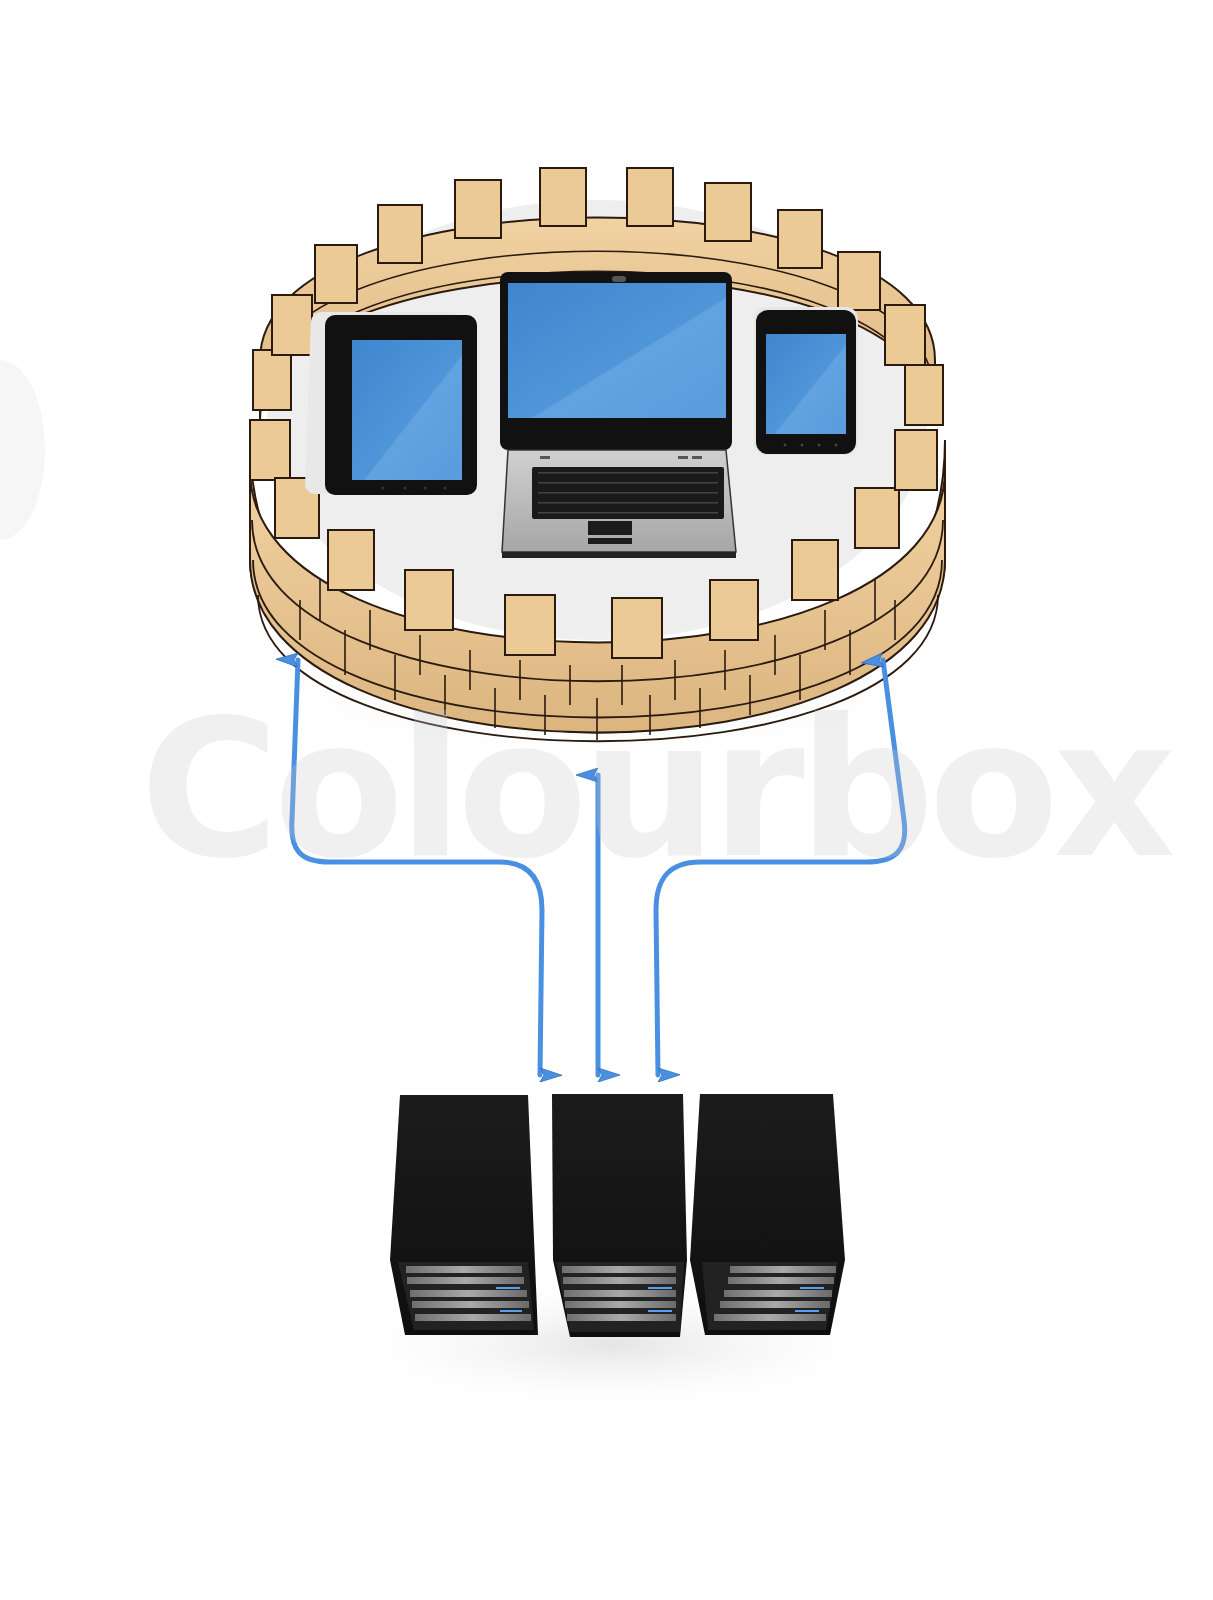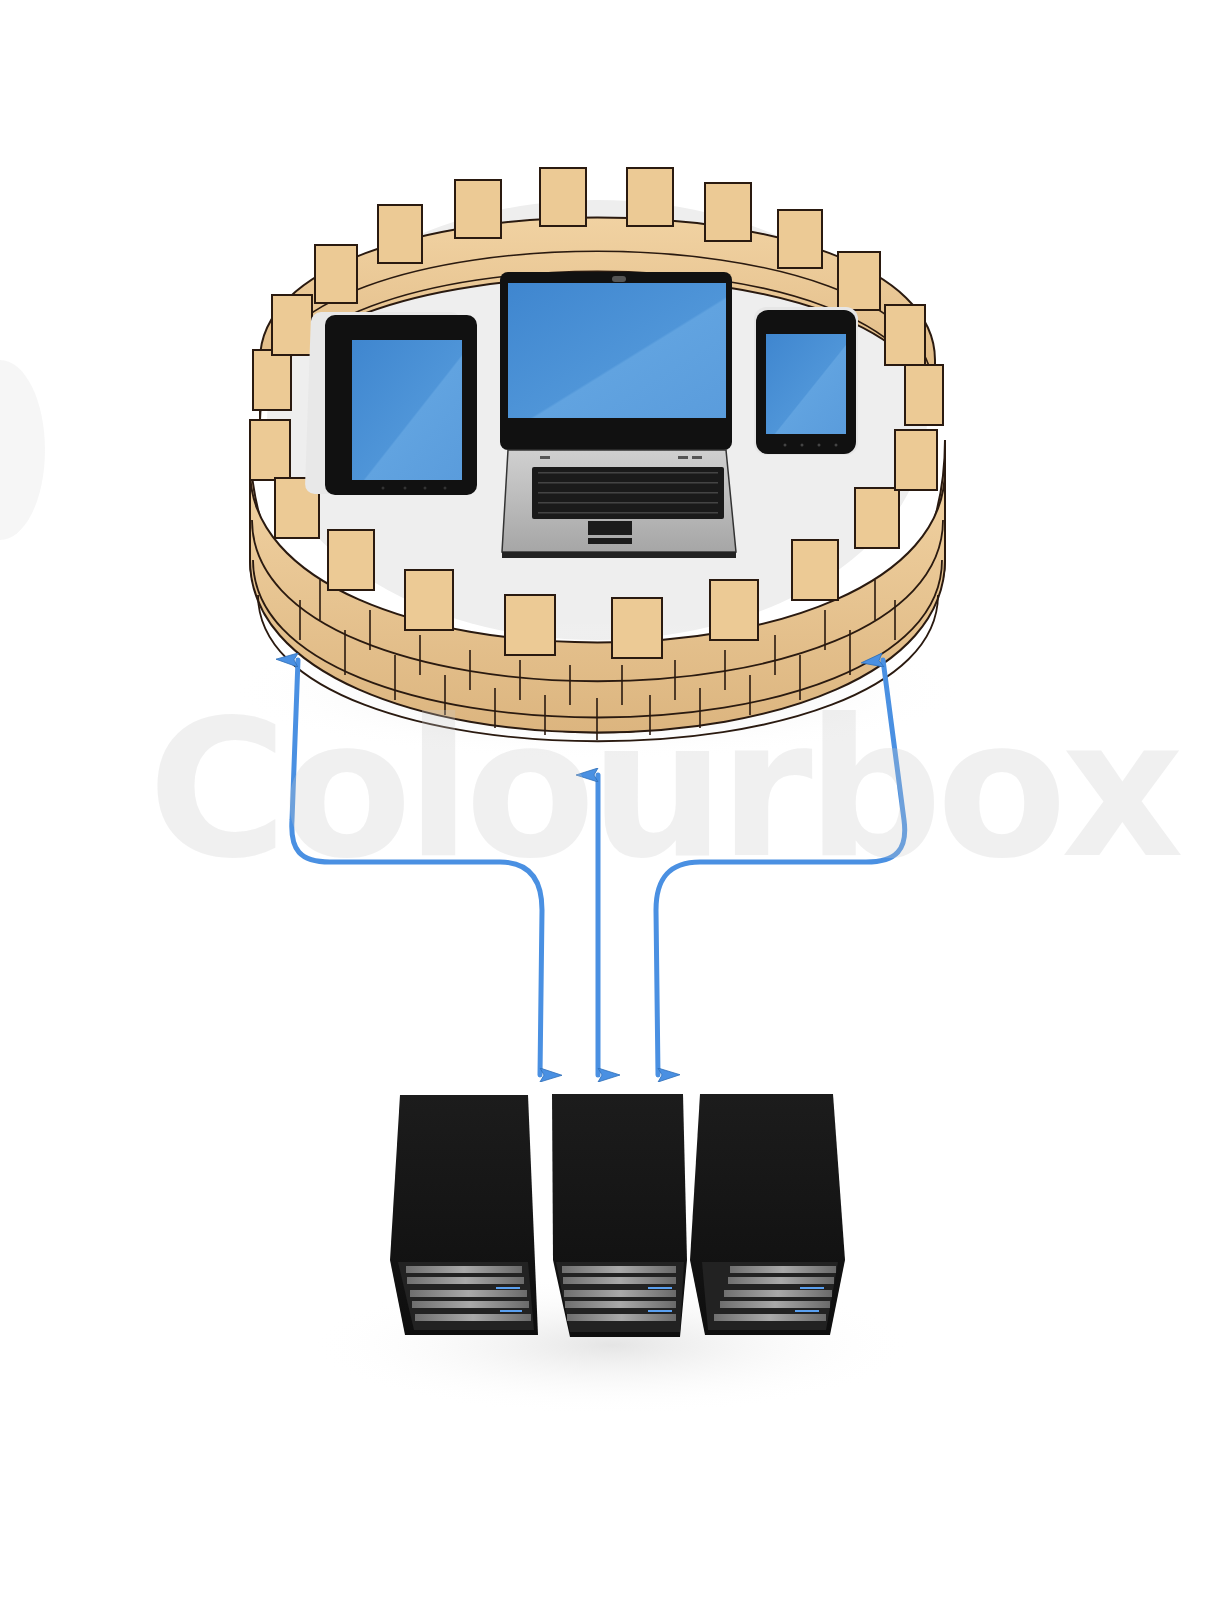"Colourbox" .watermark { margin-left: 8px -> none }
